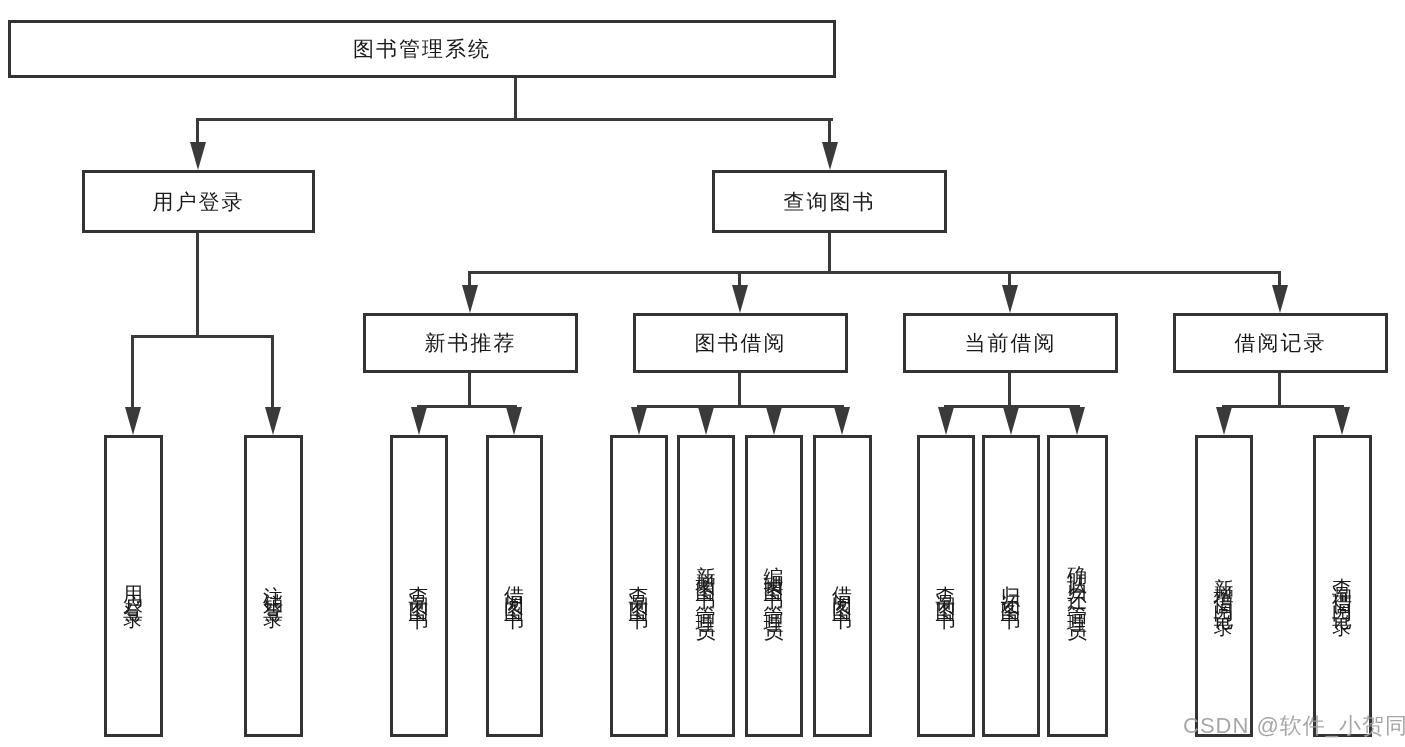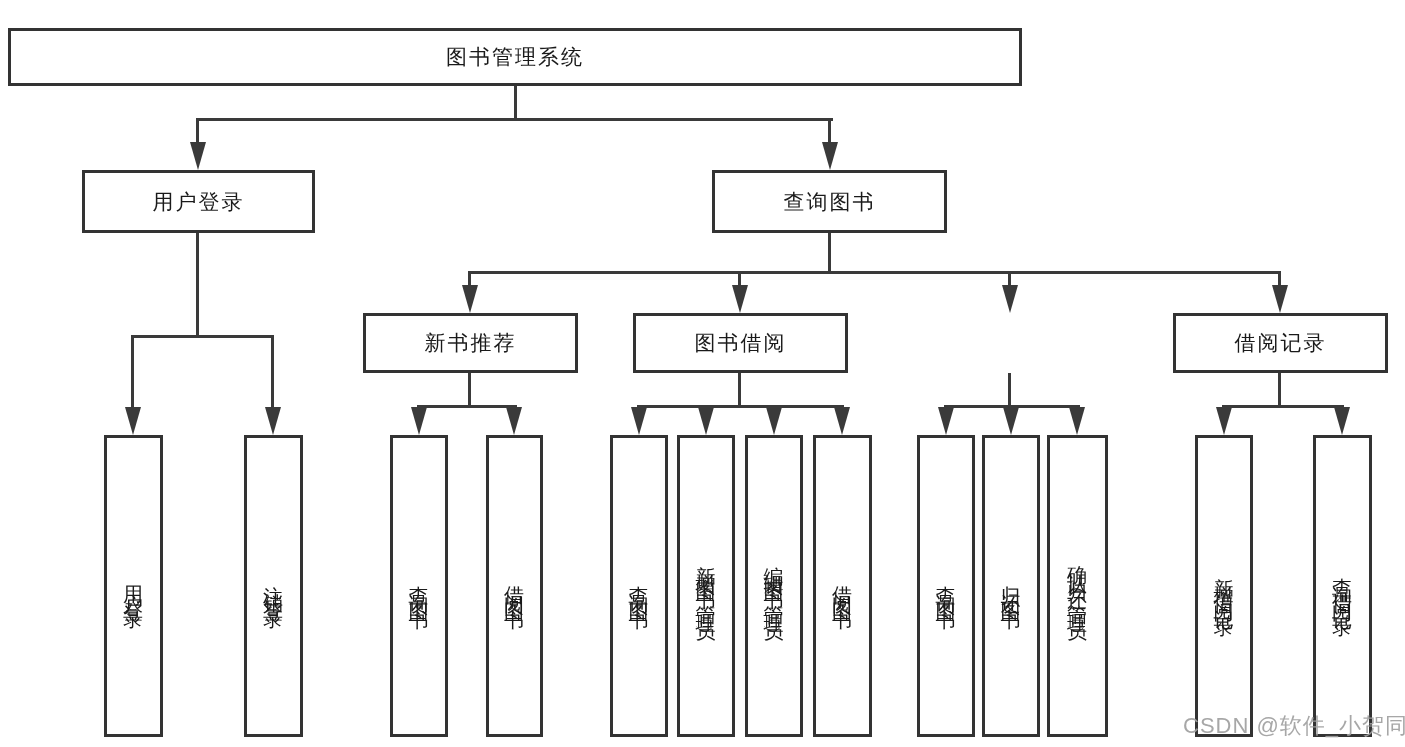"图书管理系统" div.node { top: 28px -> 20px; width: 1014px -> 828px }
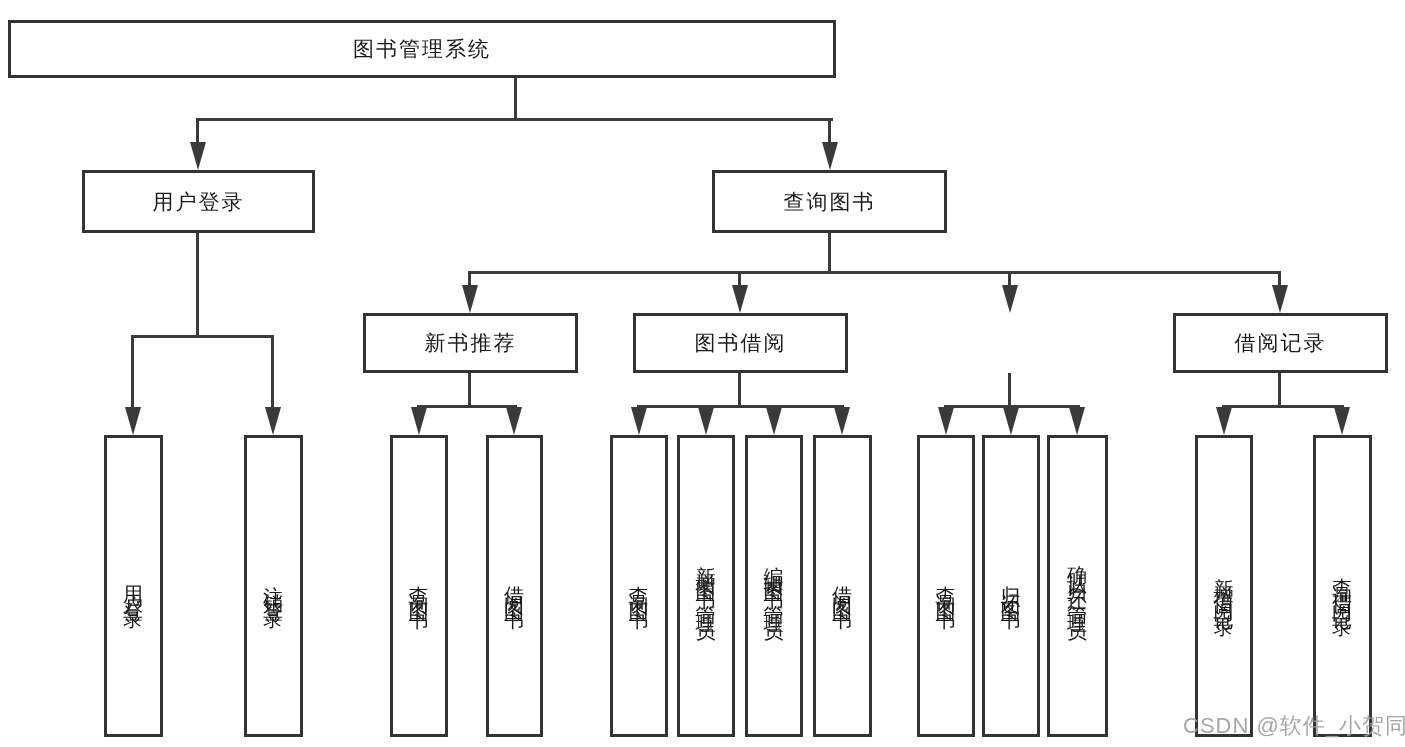"当前借阅" div.node { html: none -> <div> <span>当前借阅</span> </div> }
